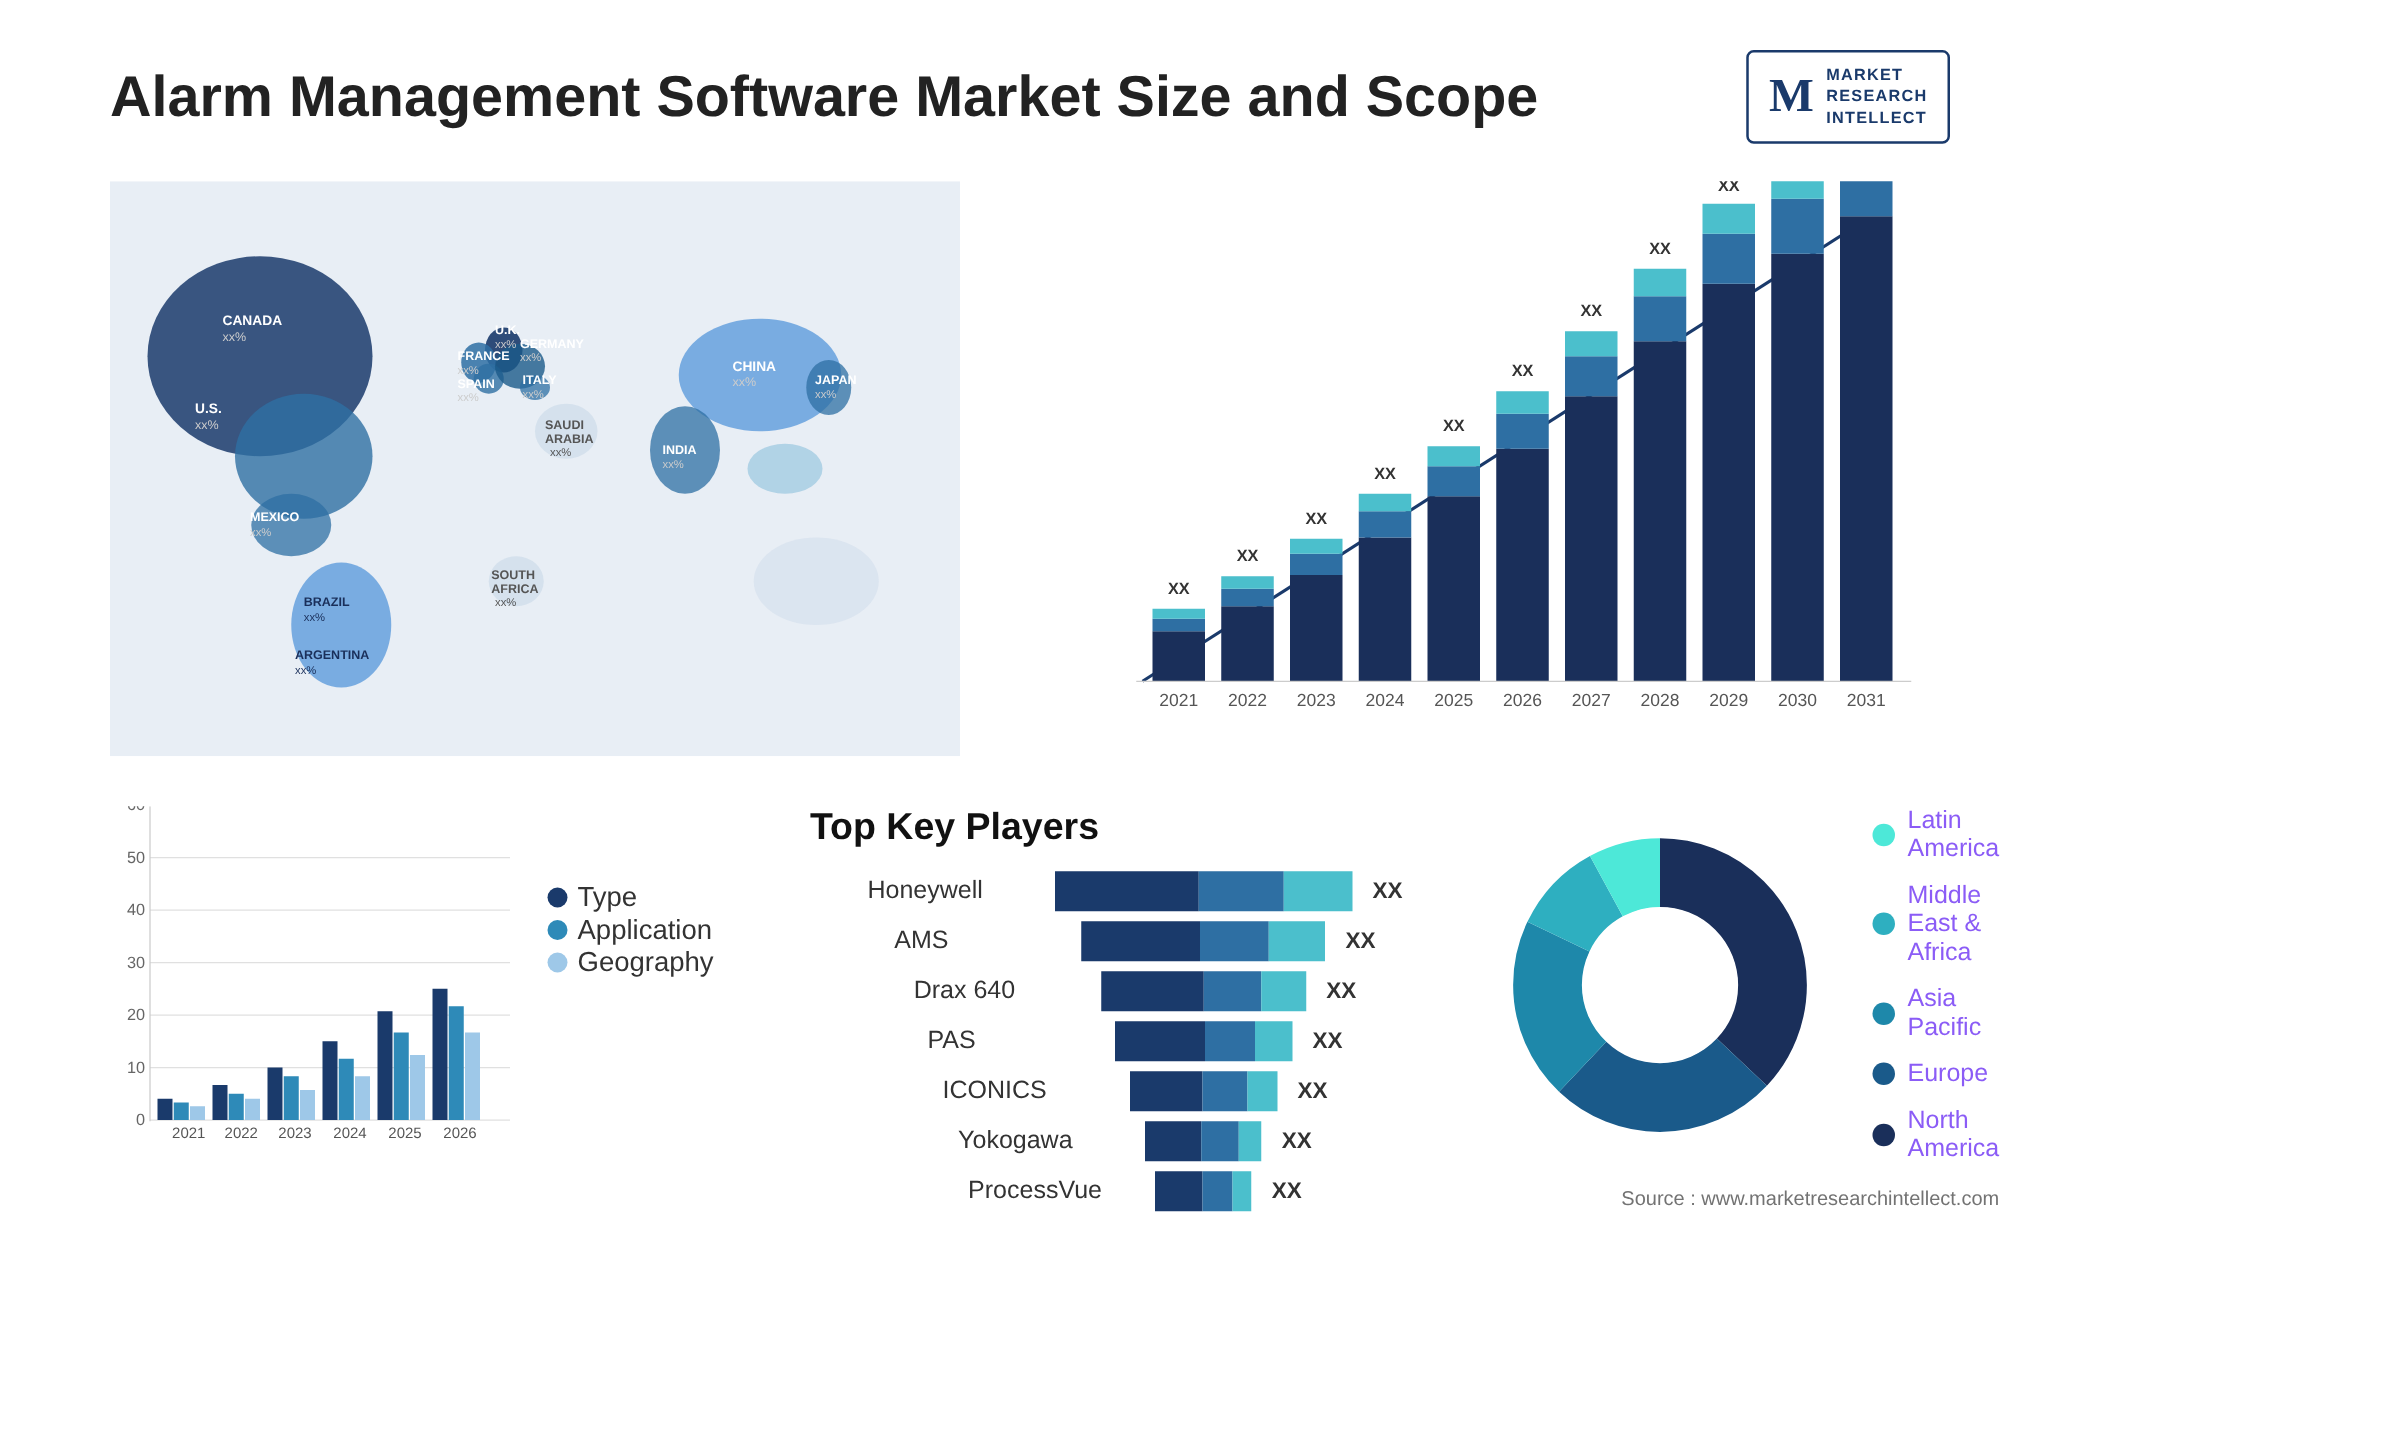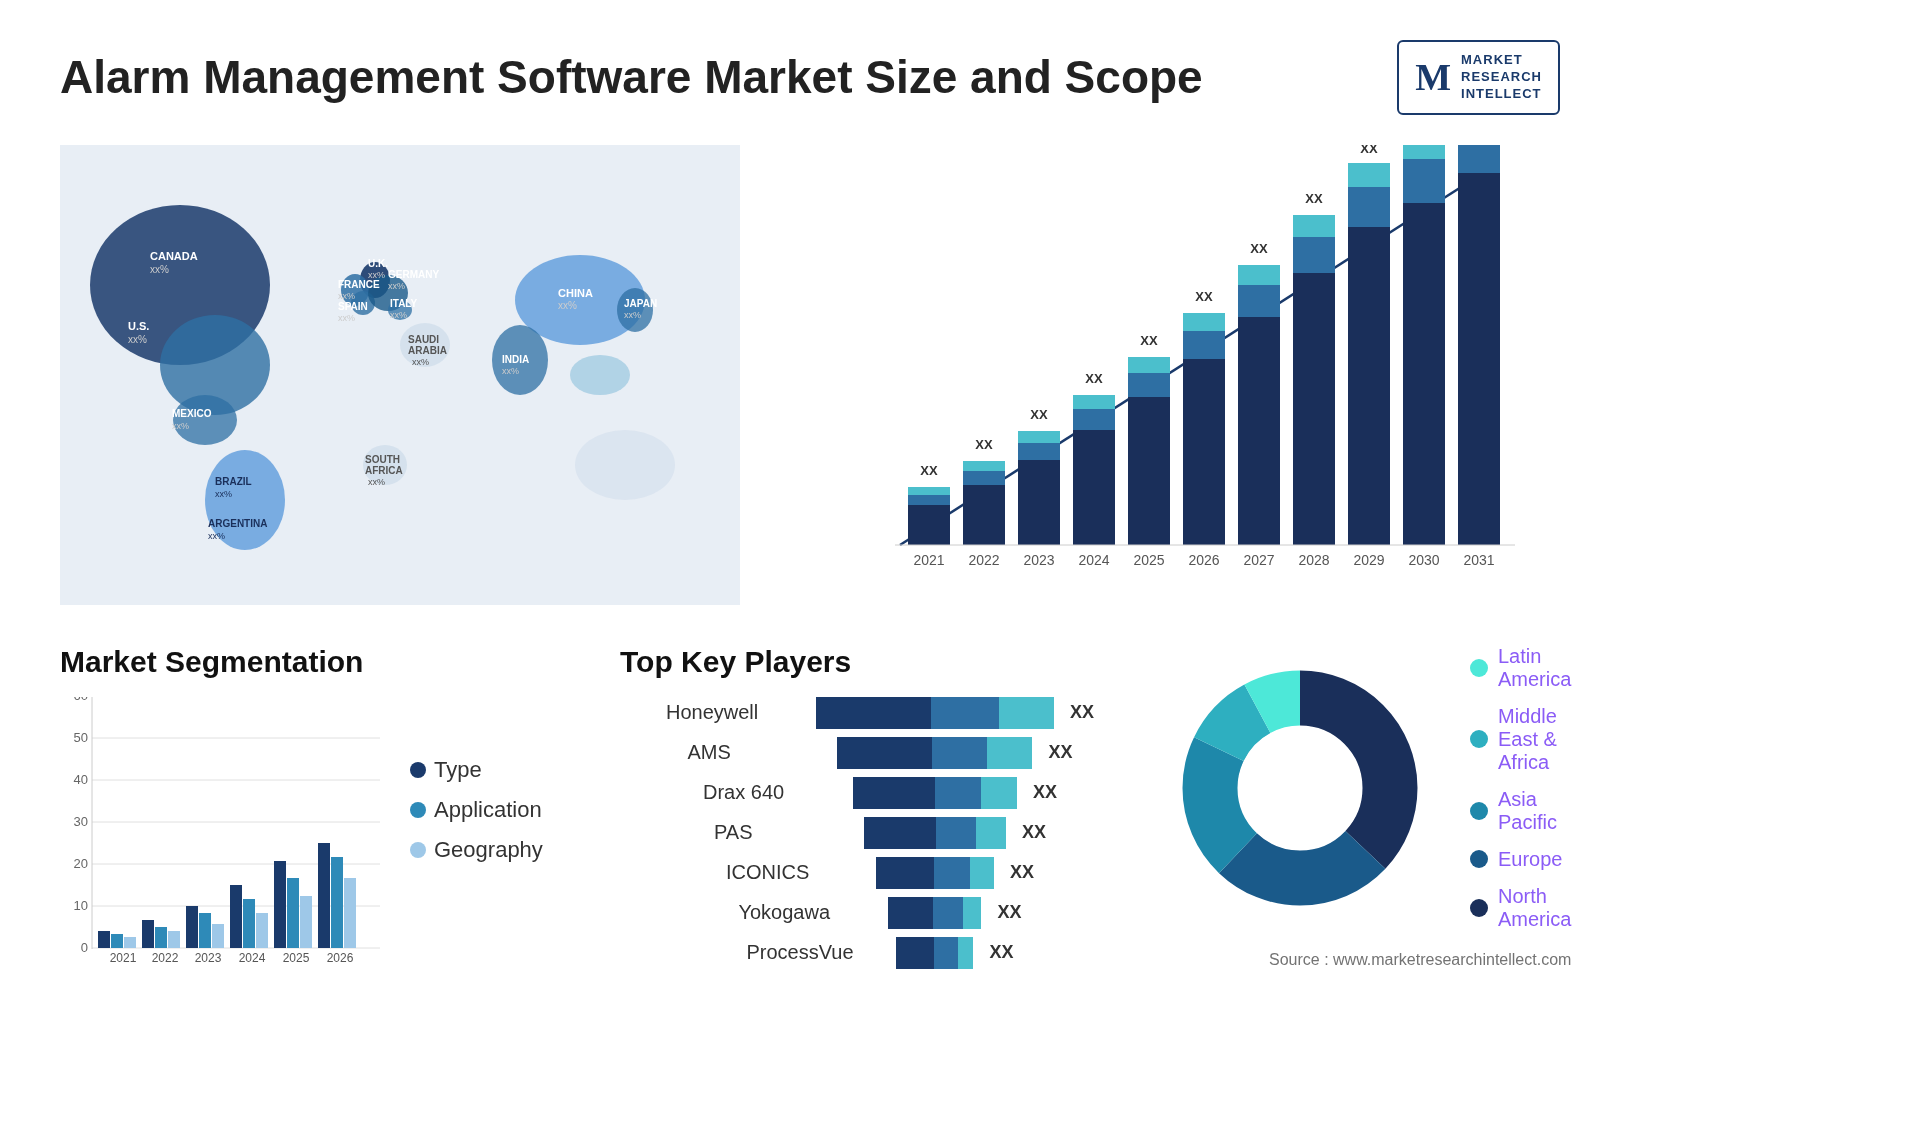"Alarm Management Software Market Size" .page { padding: 40px 60px 30px 60px -> 40px 60px 30px 88px }
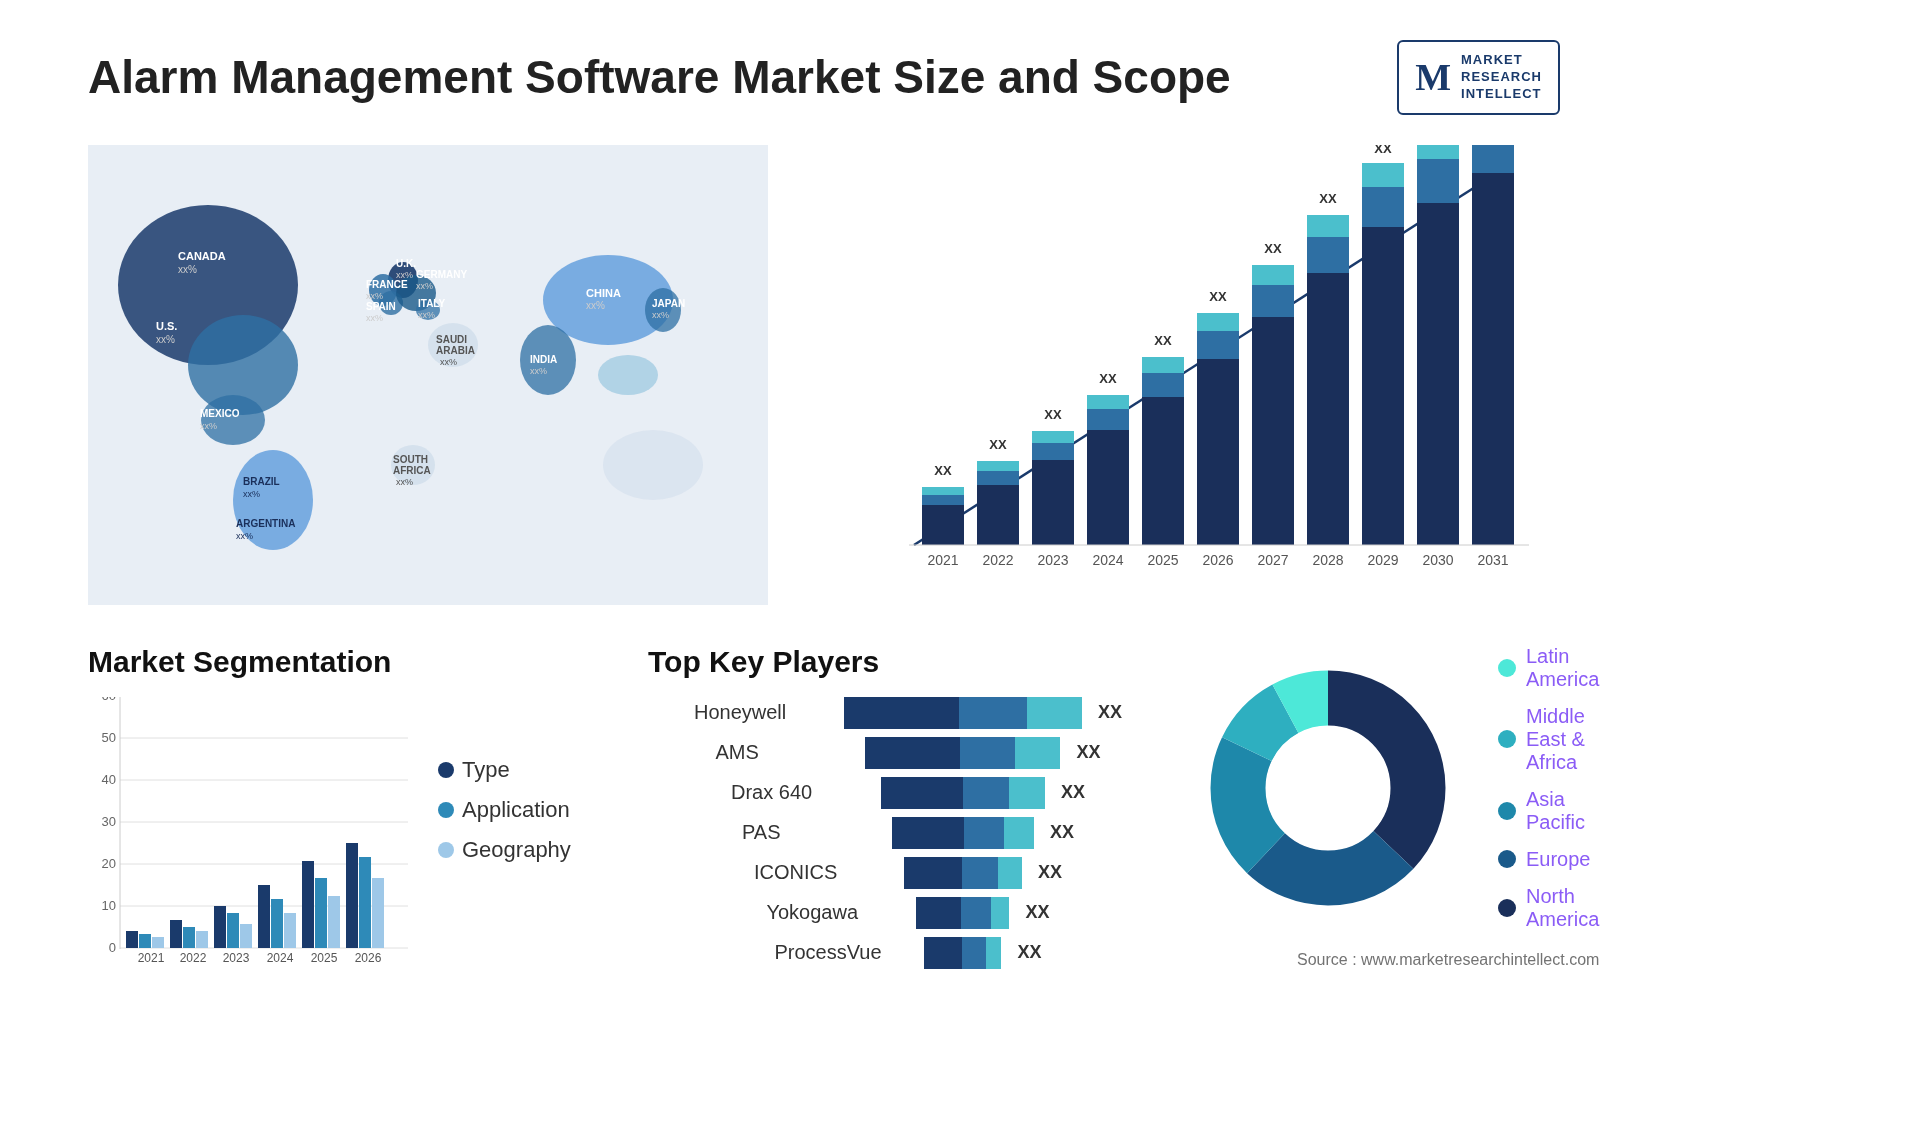"Market Segmentation" div.section-title { html: <div>Market Segmentation</div> -> none }
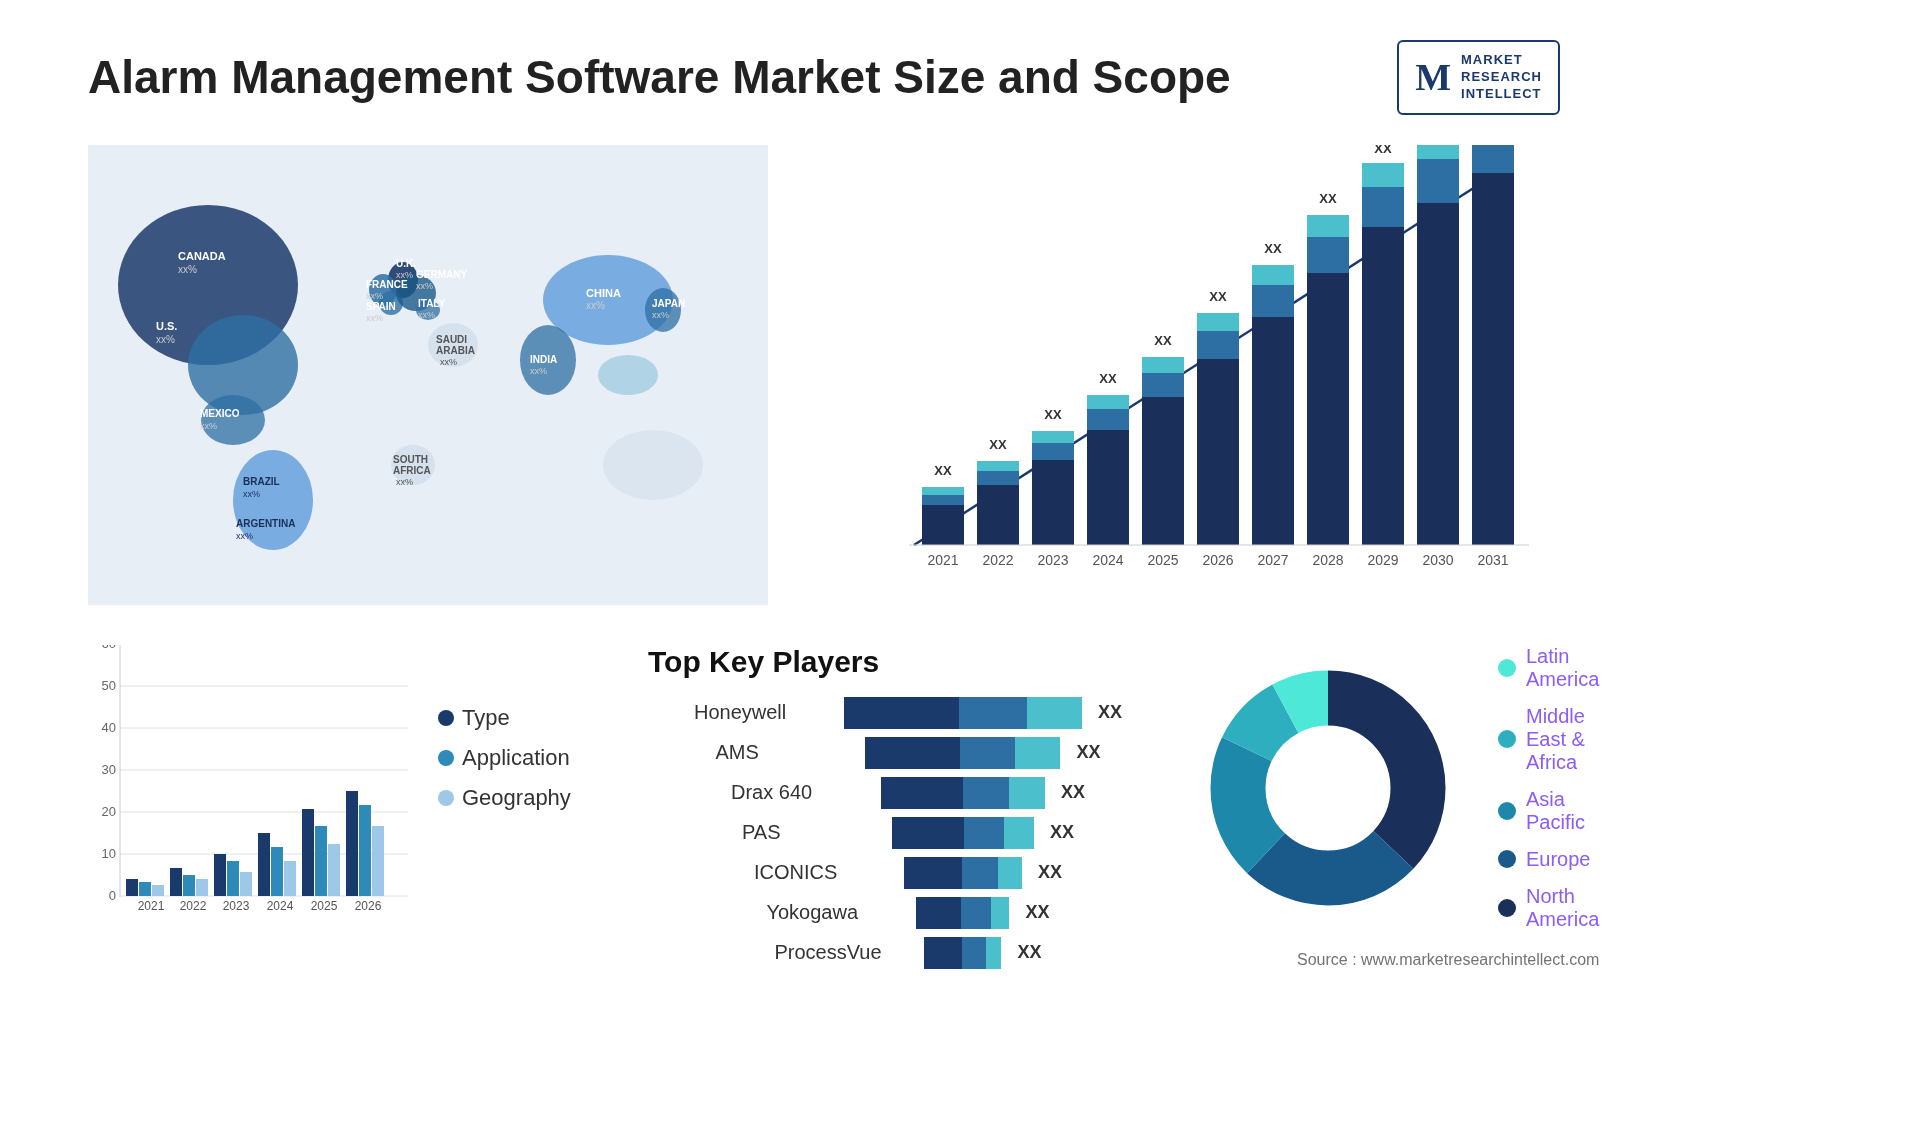"Type" div { gap: 14px -> none }
